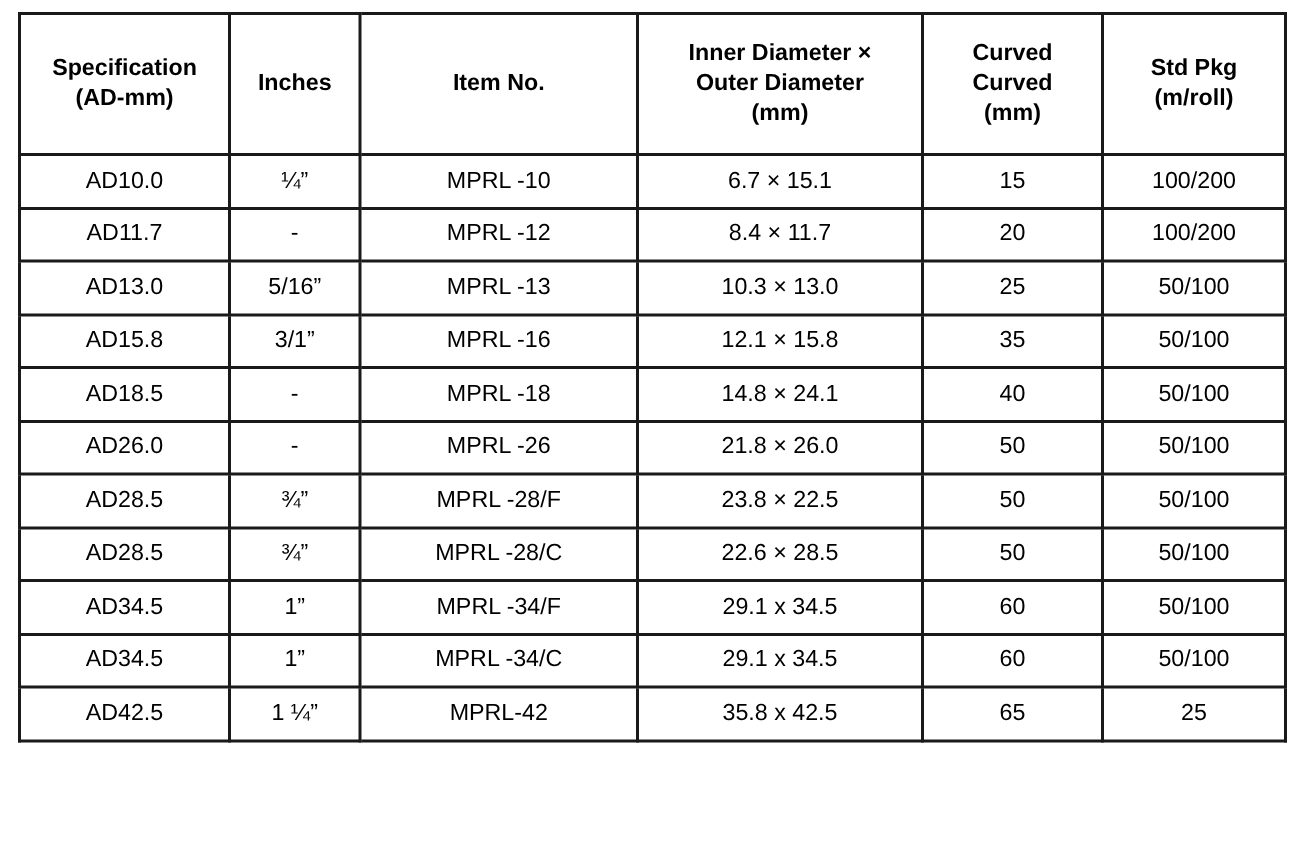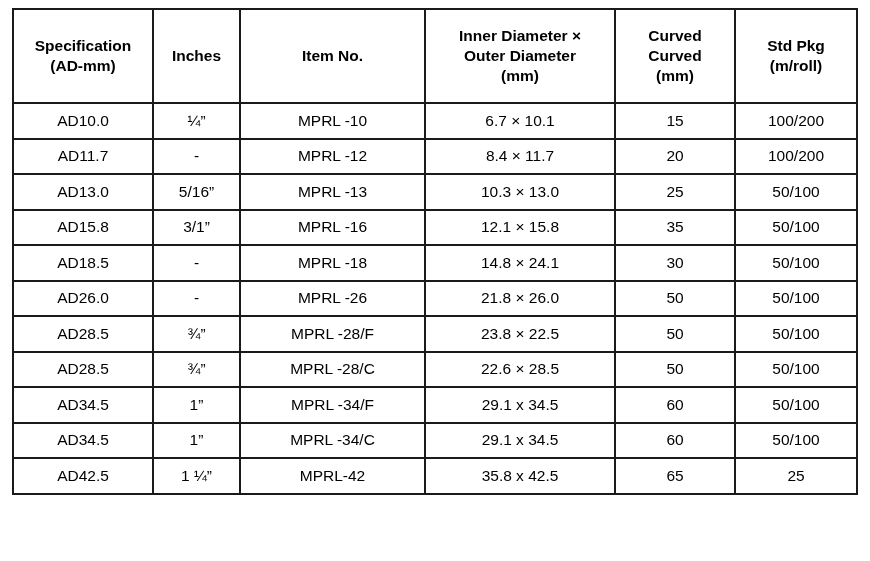"6.7 × 10.1" td.nowrap { text: 10.1 -> 15.1 }
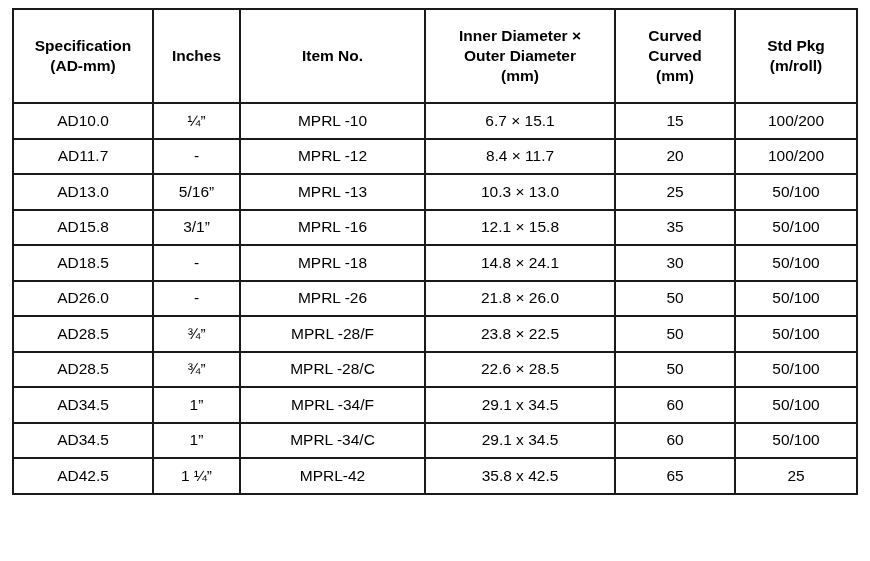"30" td.nowrap { text: 30 -> 40 }
